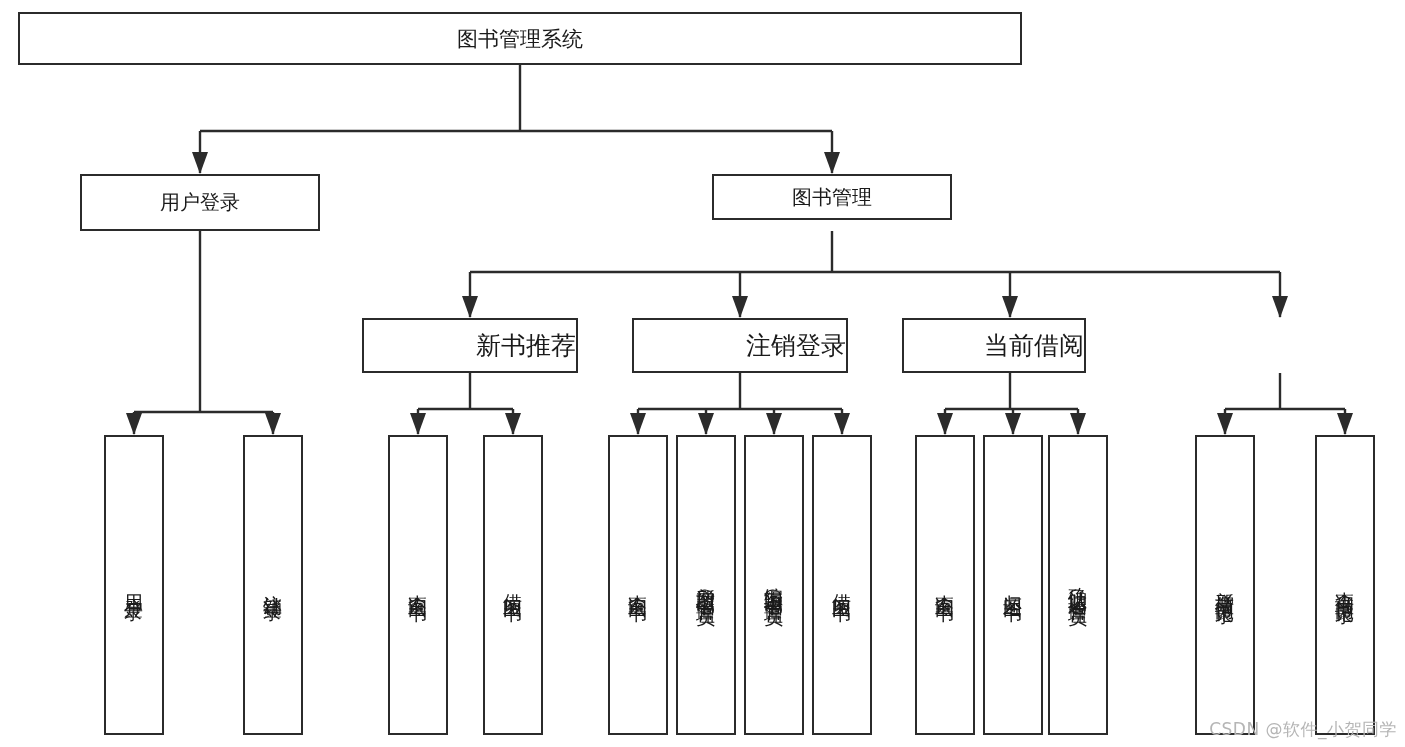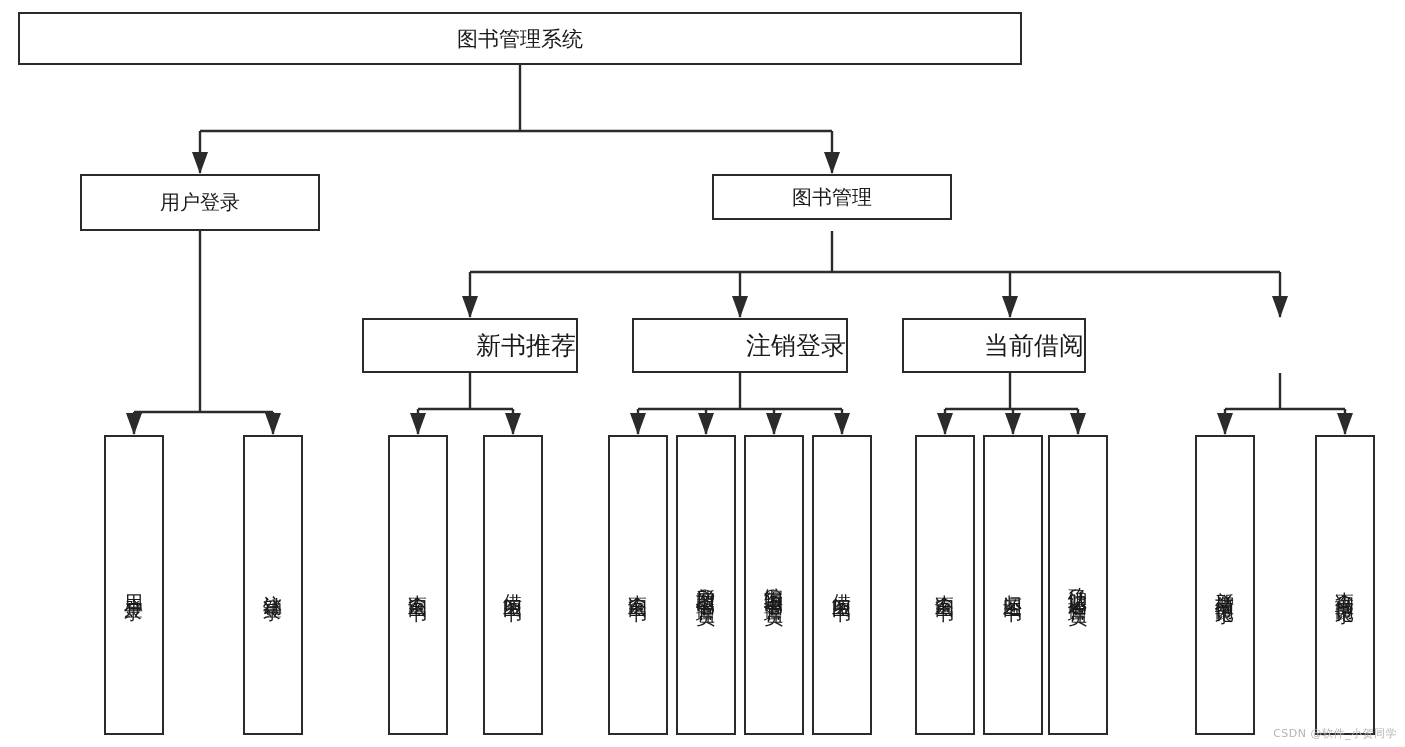"CSDN @软件_小贺同学" #watermark { font-size: 11px -> 17px }
